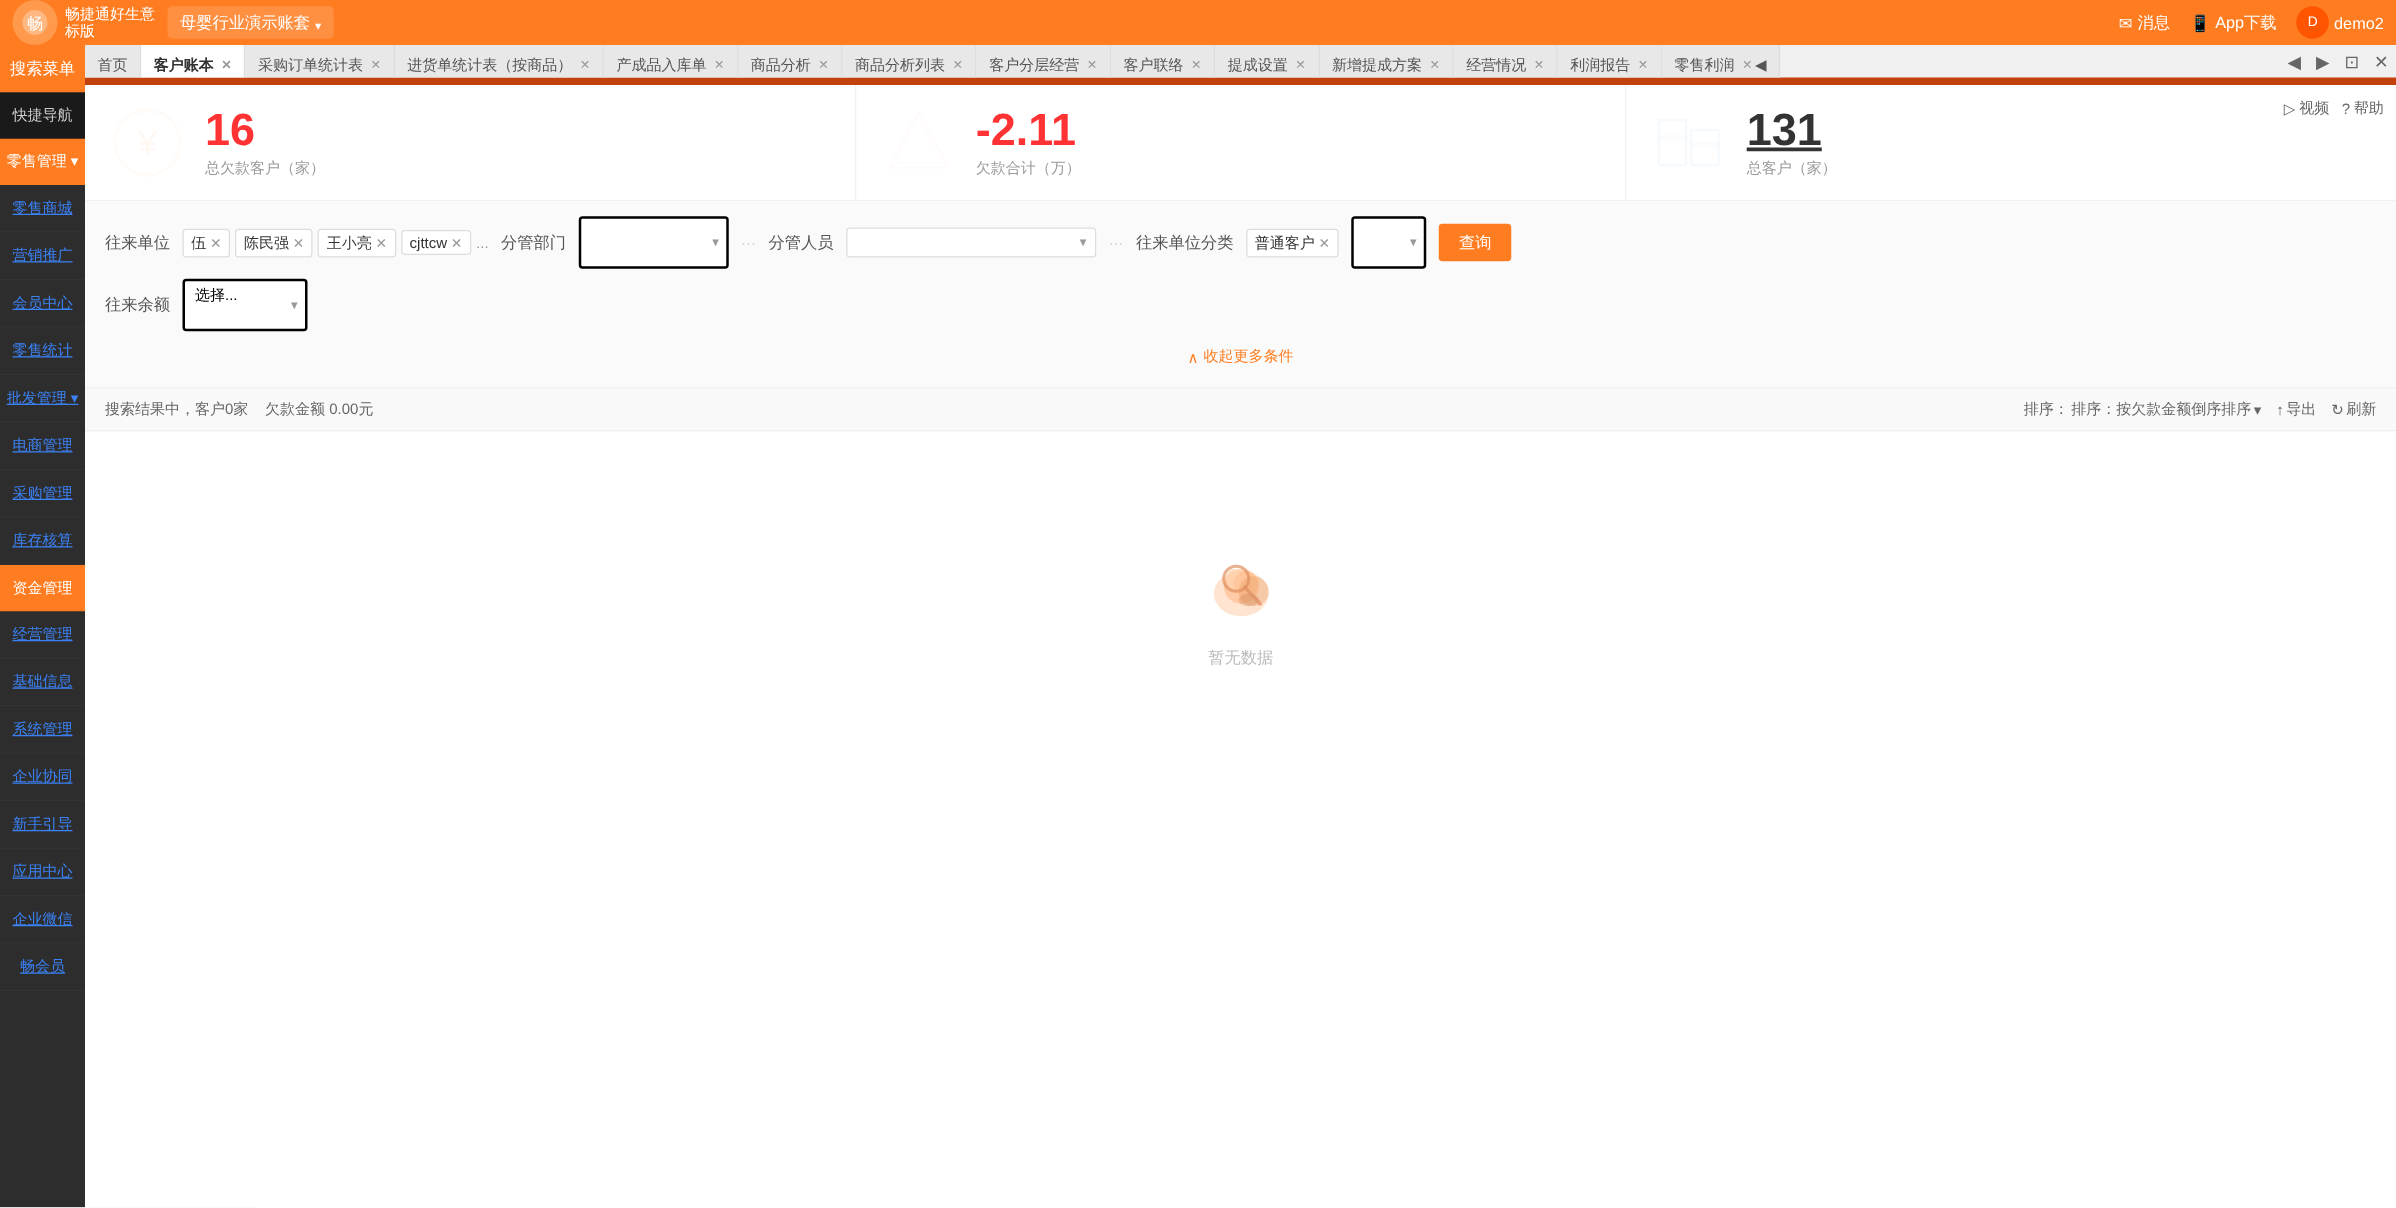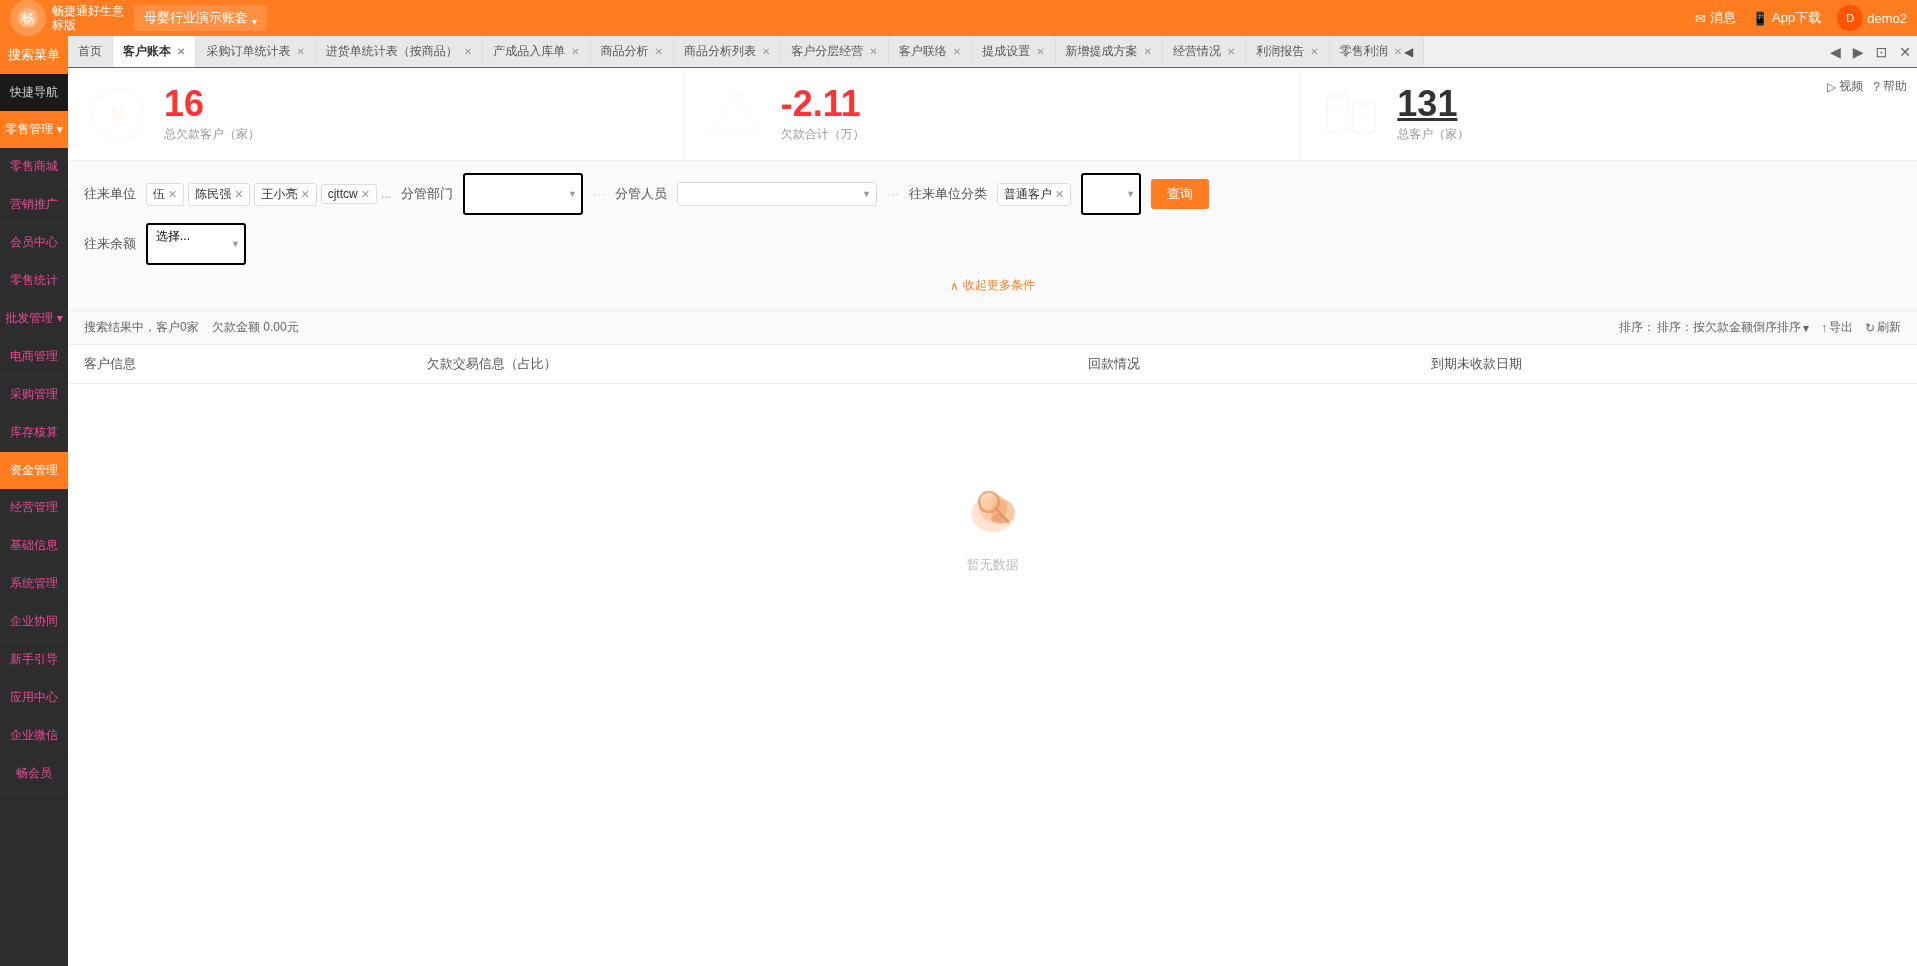"首页" .tab-bar { align-items: center -> none; border-bottom: 1px solid #c2410c -> 6px solid #c2410c }
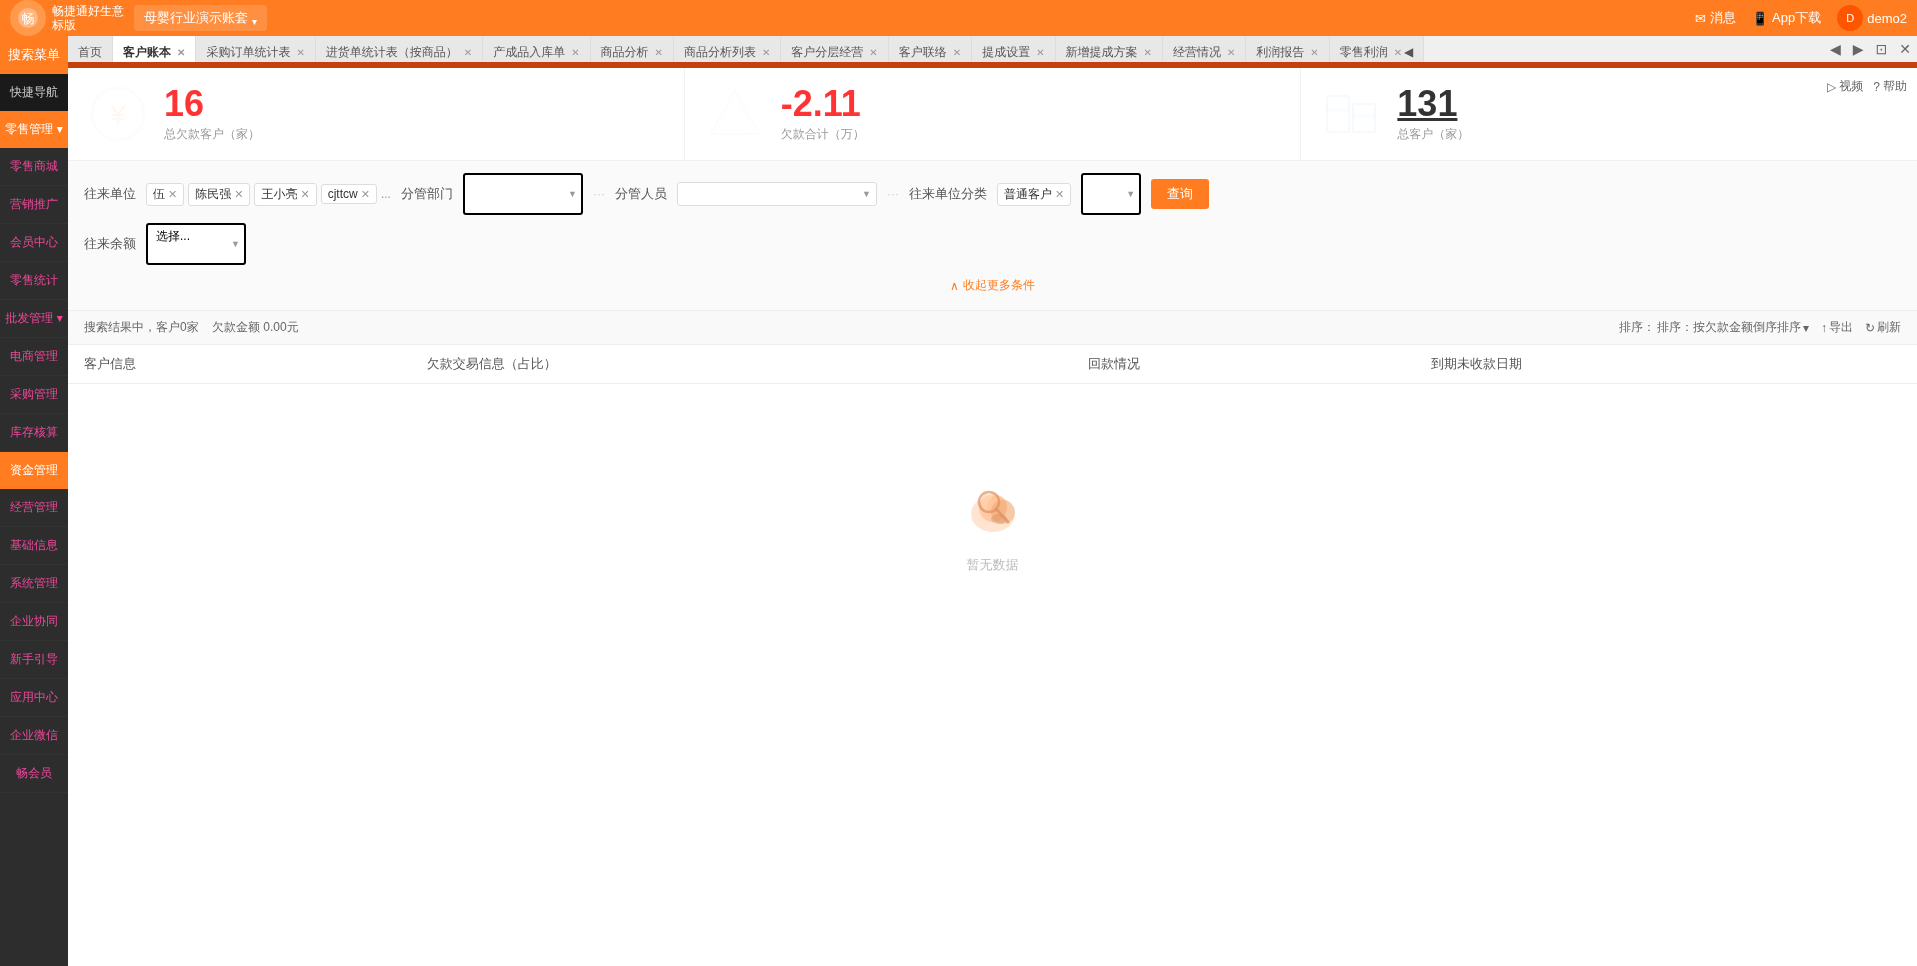"零售商城" .sidebar-item { color: #ec4899 -> #3b82f6; text-decoration: none -> underline }
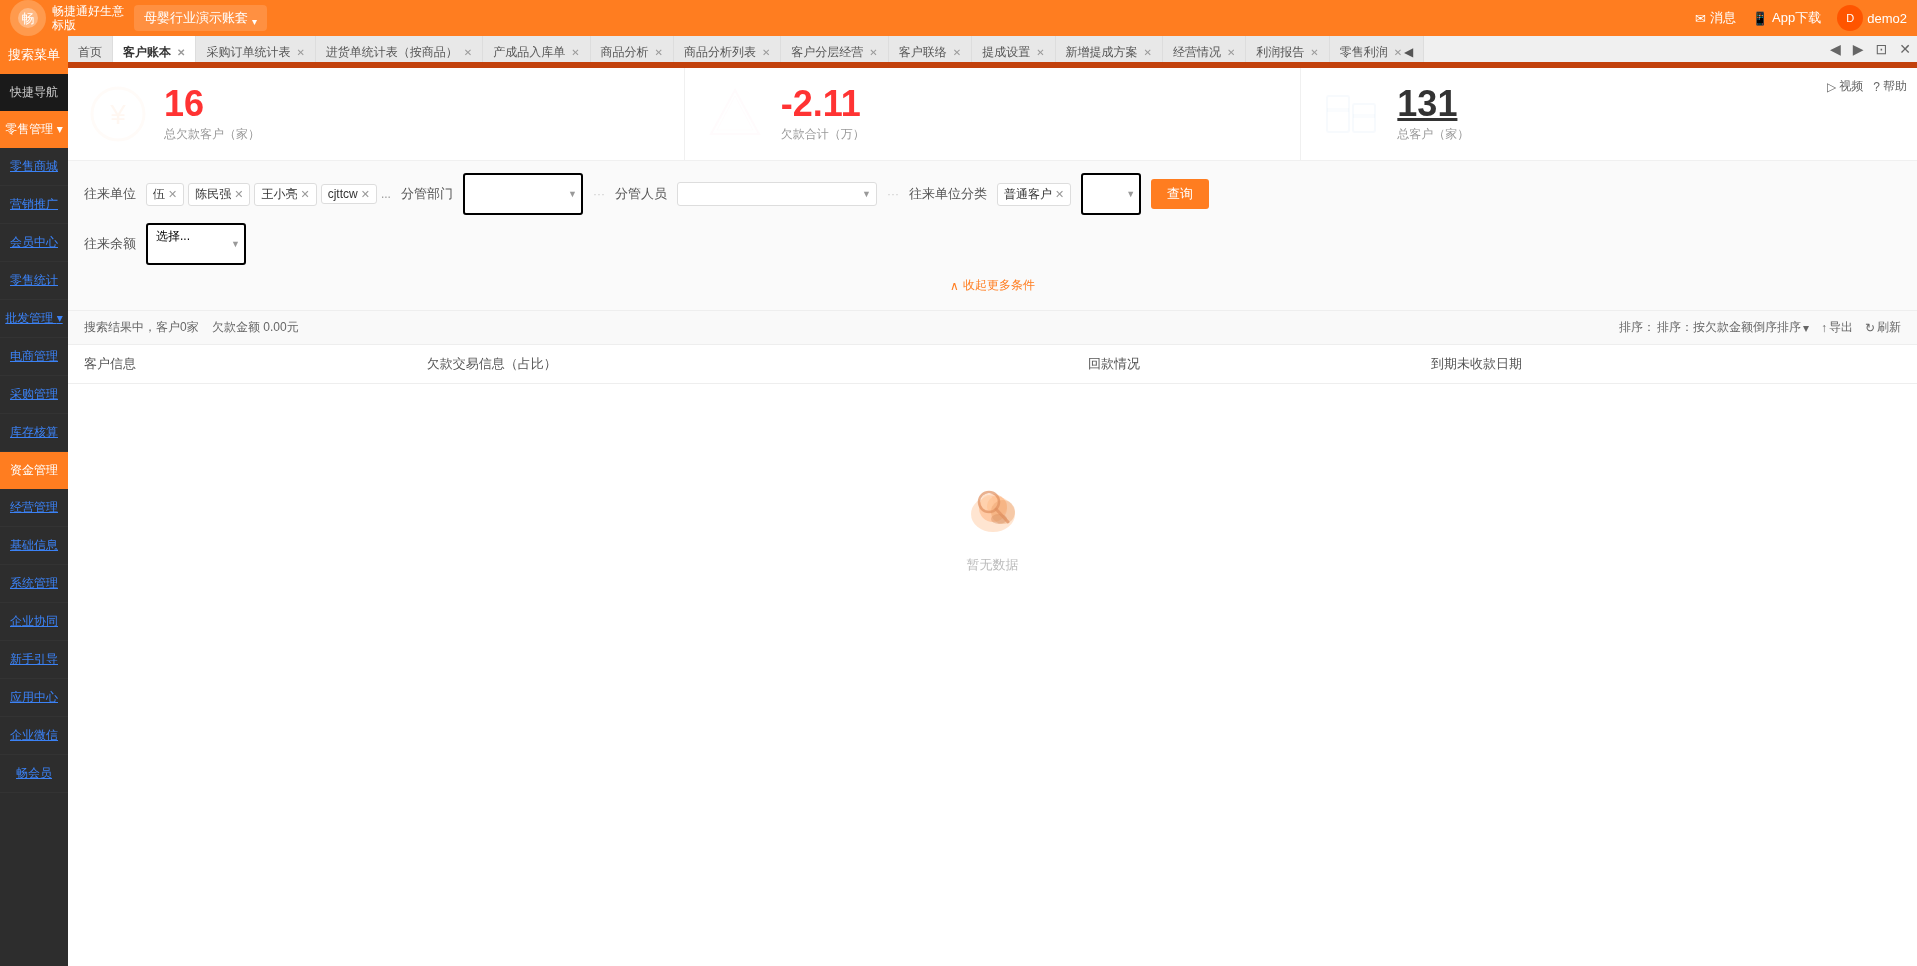"客户信息" table.data-table { html: <table> <thead> <tr> <th>客户信息</th> <th>欠款交易信息（占比）</th> <th>回款情况</th> <th>到期未收款日期</th> </tr> </thead> <tbody> </tbody> </table> -> none }
